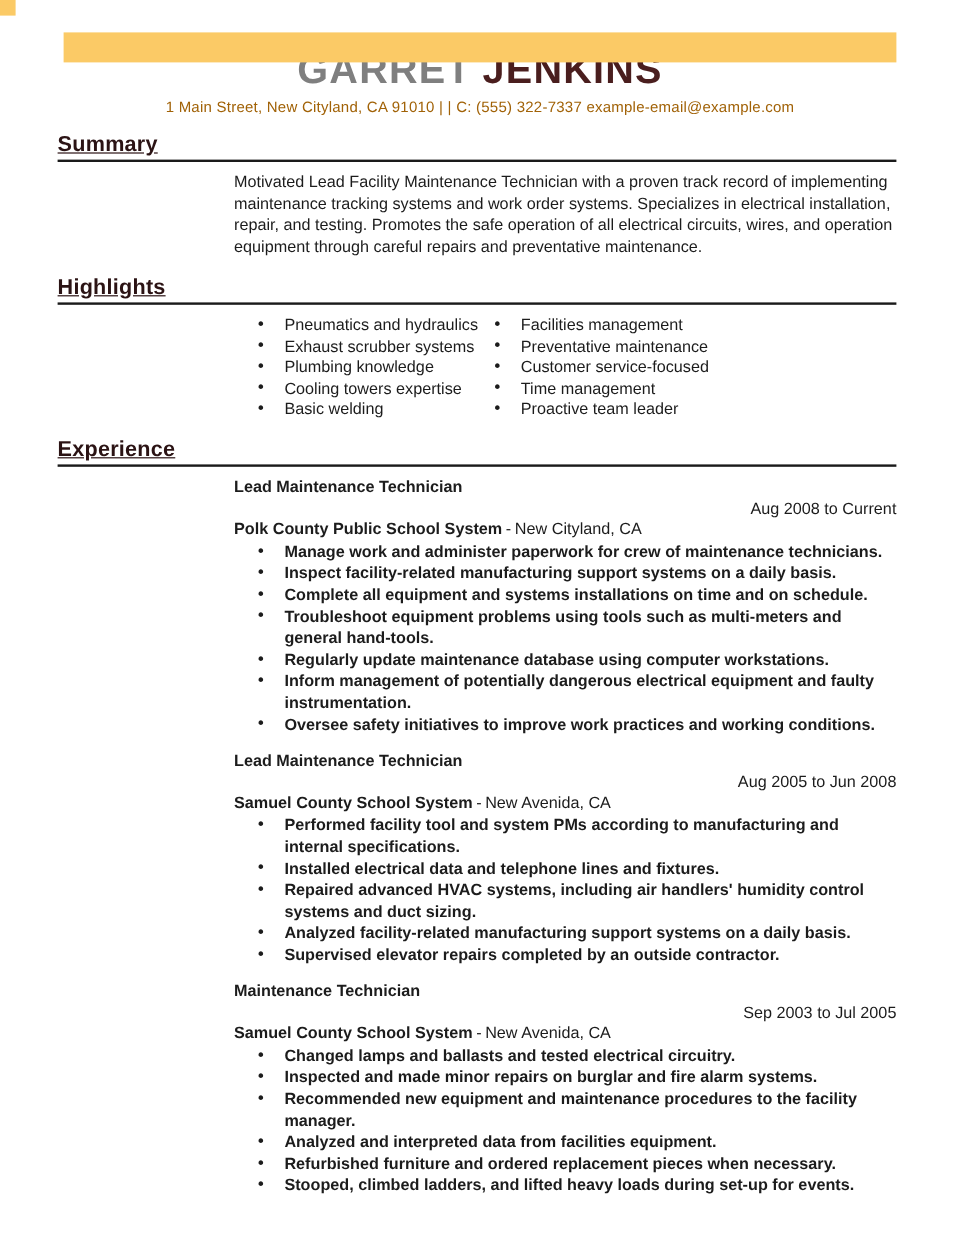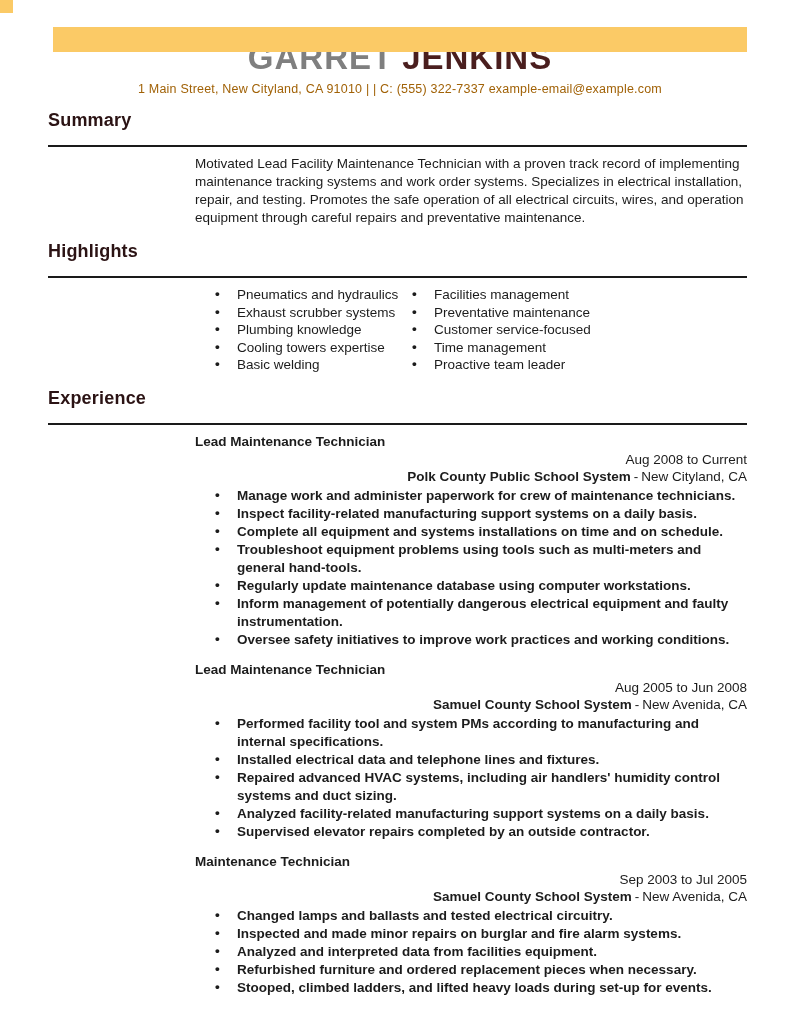"Summary" .sec-heading { padding-bottom: 14px -> 2px; text-decoration: none -> underline }
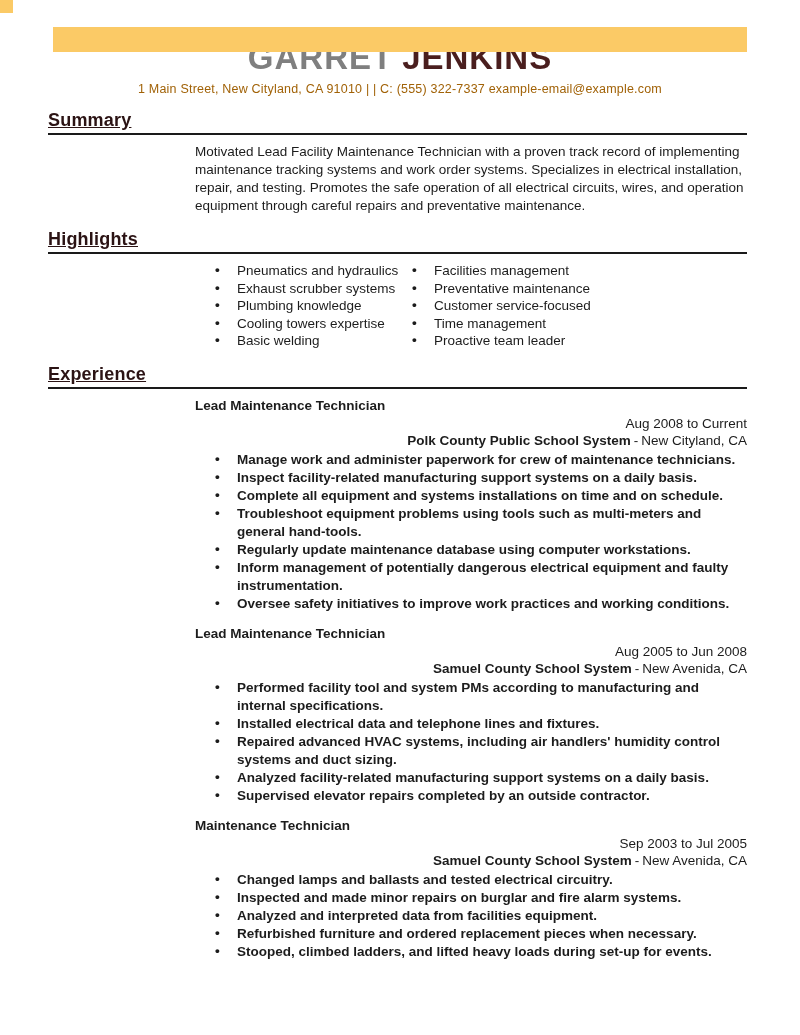"Polk County Public School System" .company-line { text-align: right -> none }
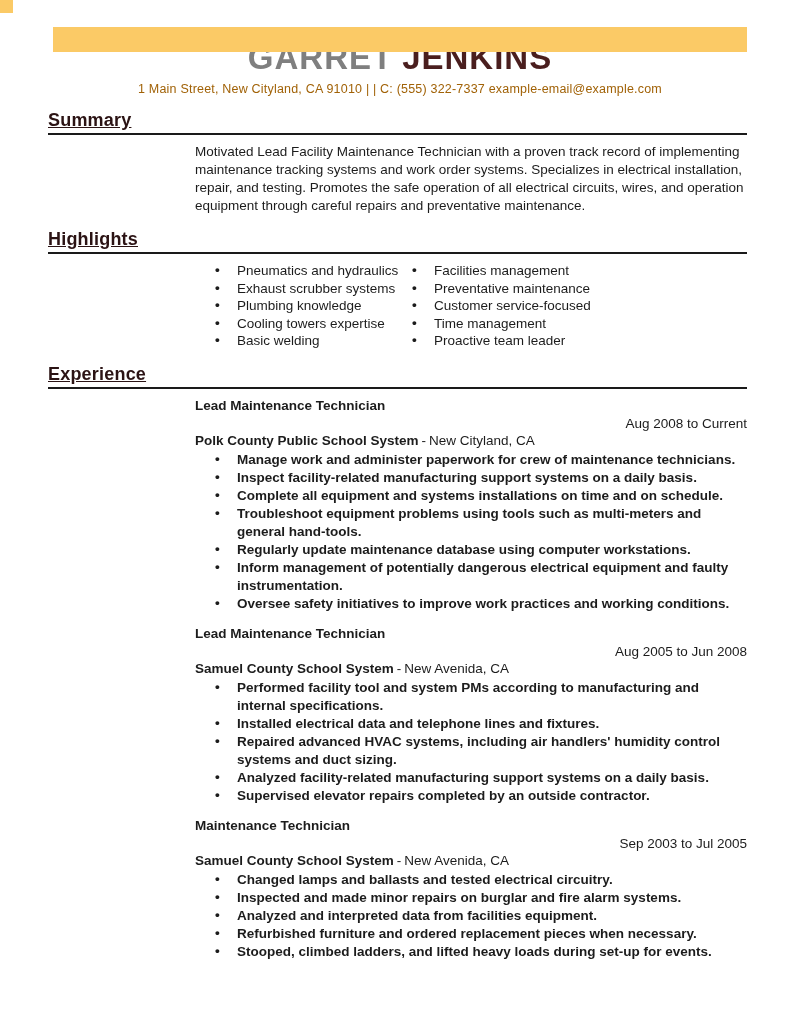"Recommended new equipment and" li.bullet { html: none -> <li><span></span><span>Recommended new equipment and maintenance procedures to the facility manager.</span></li> }
